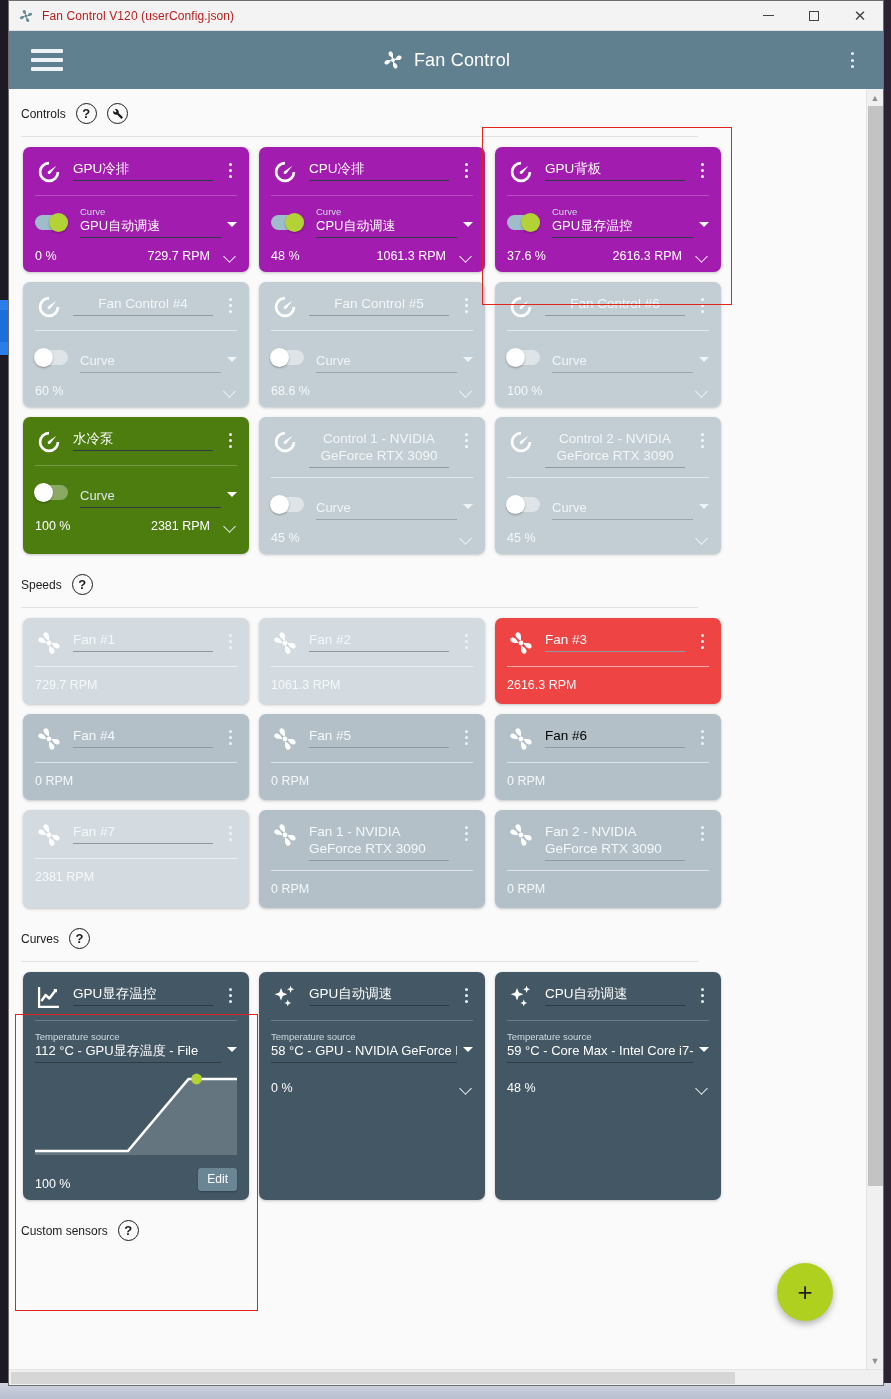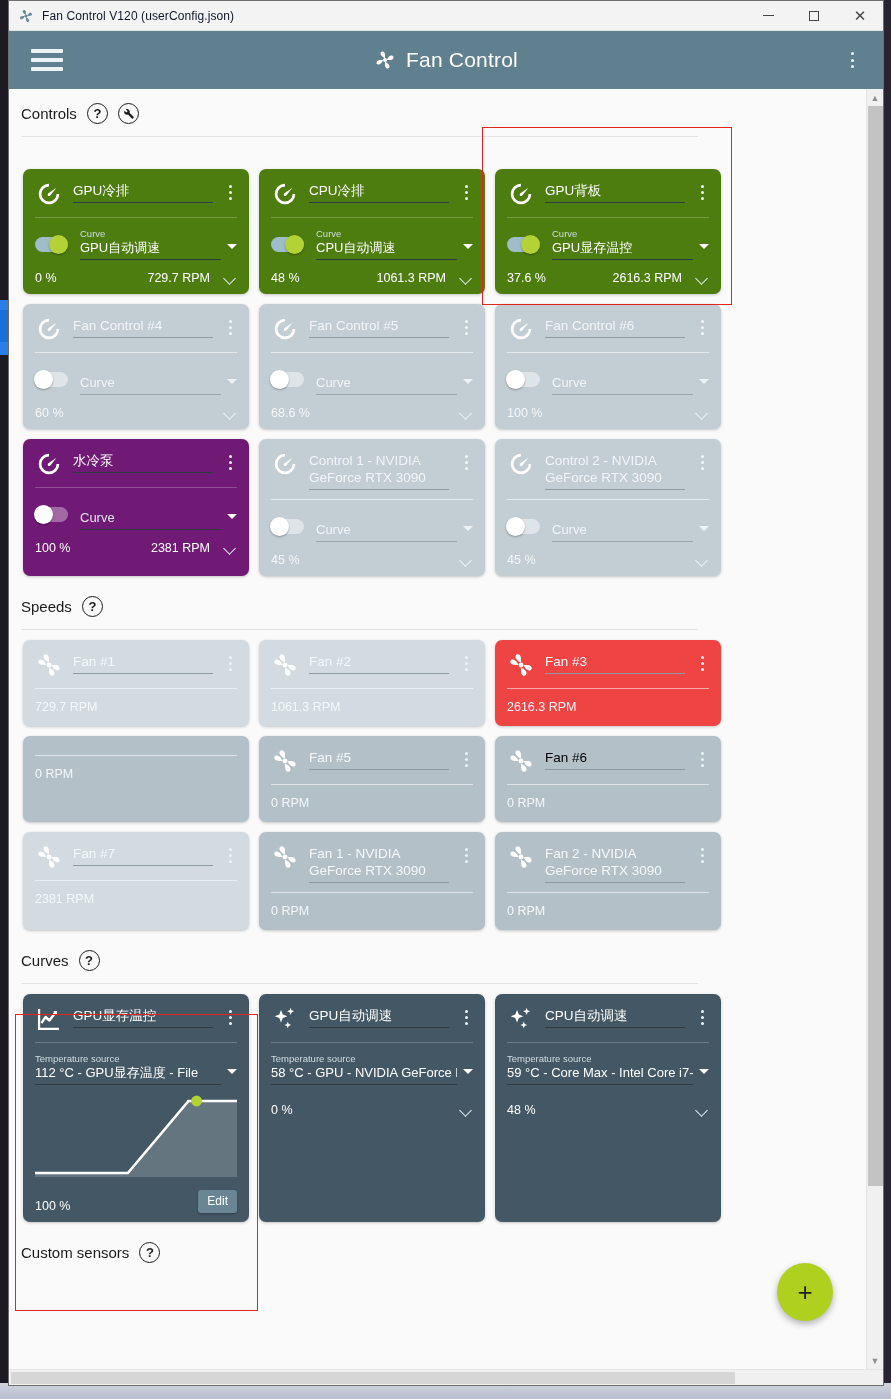"Fan Control V120 (userConfig.json)" .title-text { color: #0f172a -> #b91c1c }
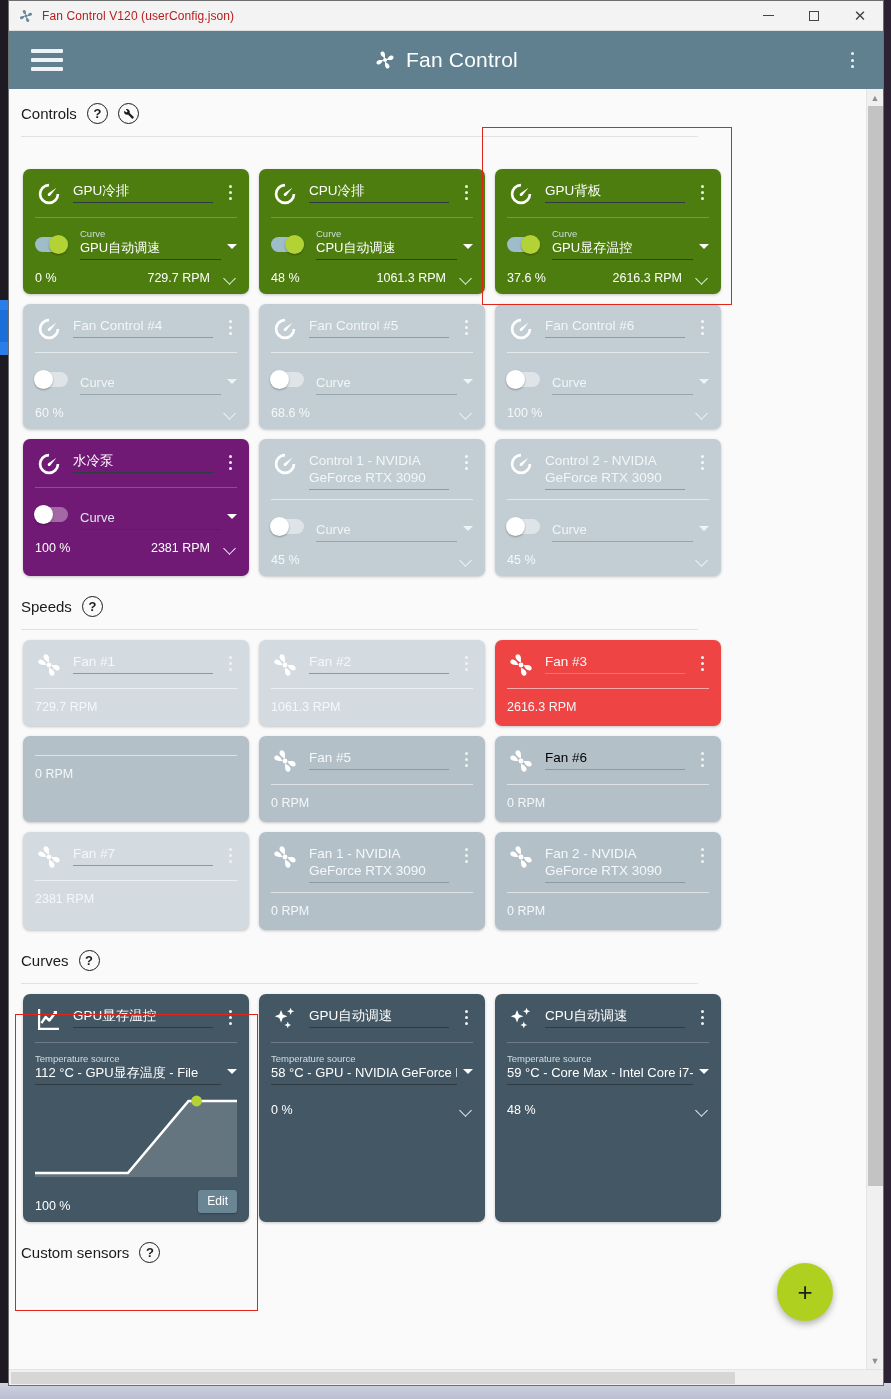"Fan Control" .appbar-title { font-size: 21px -> 18px }
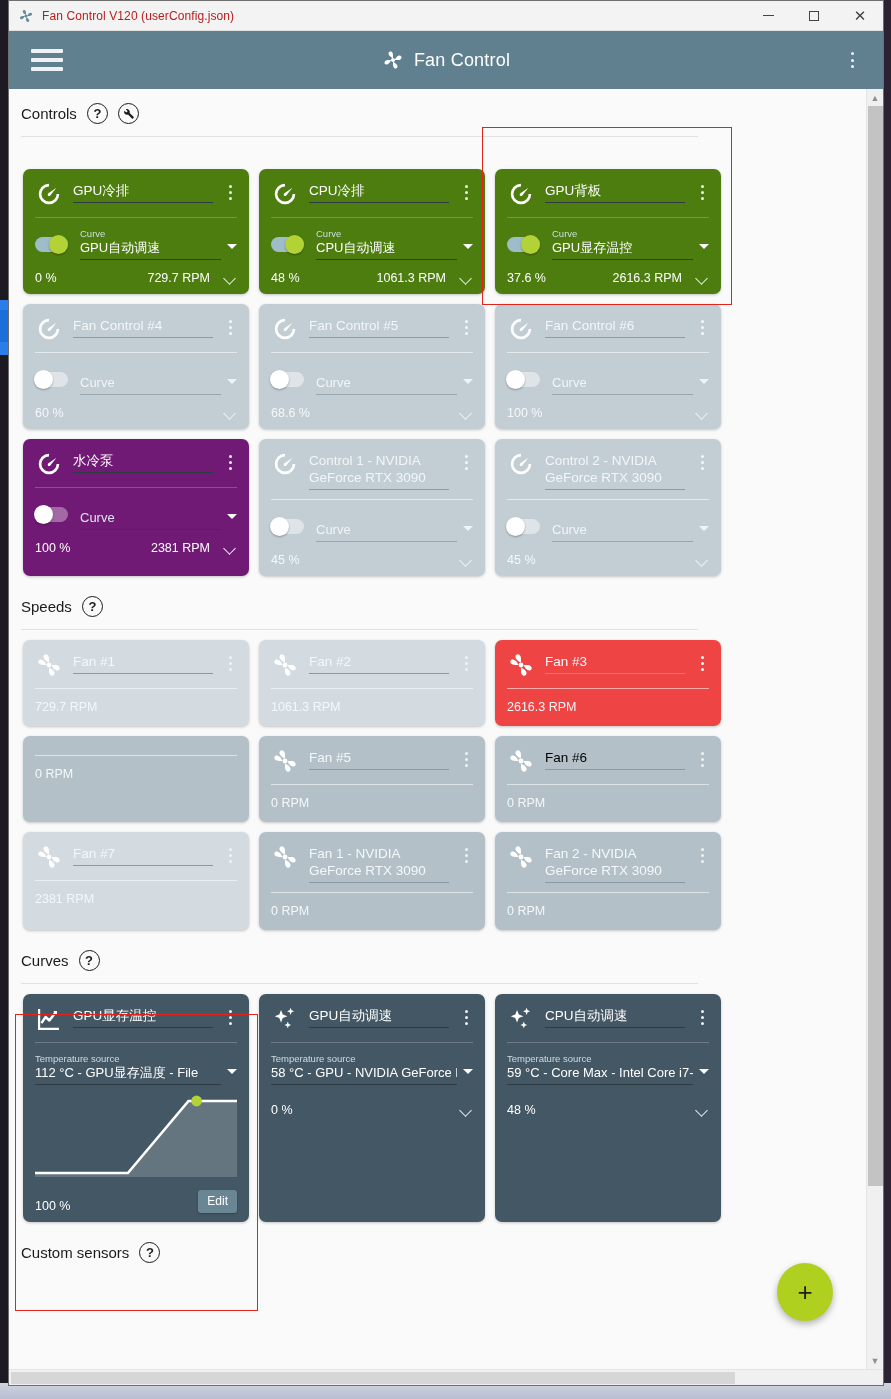"Controls" .section-title { font-size: 15px -> 12px }
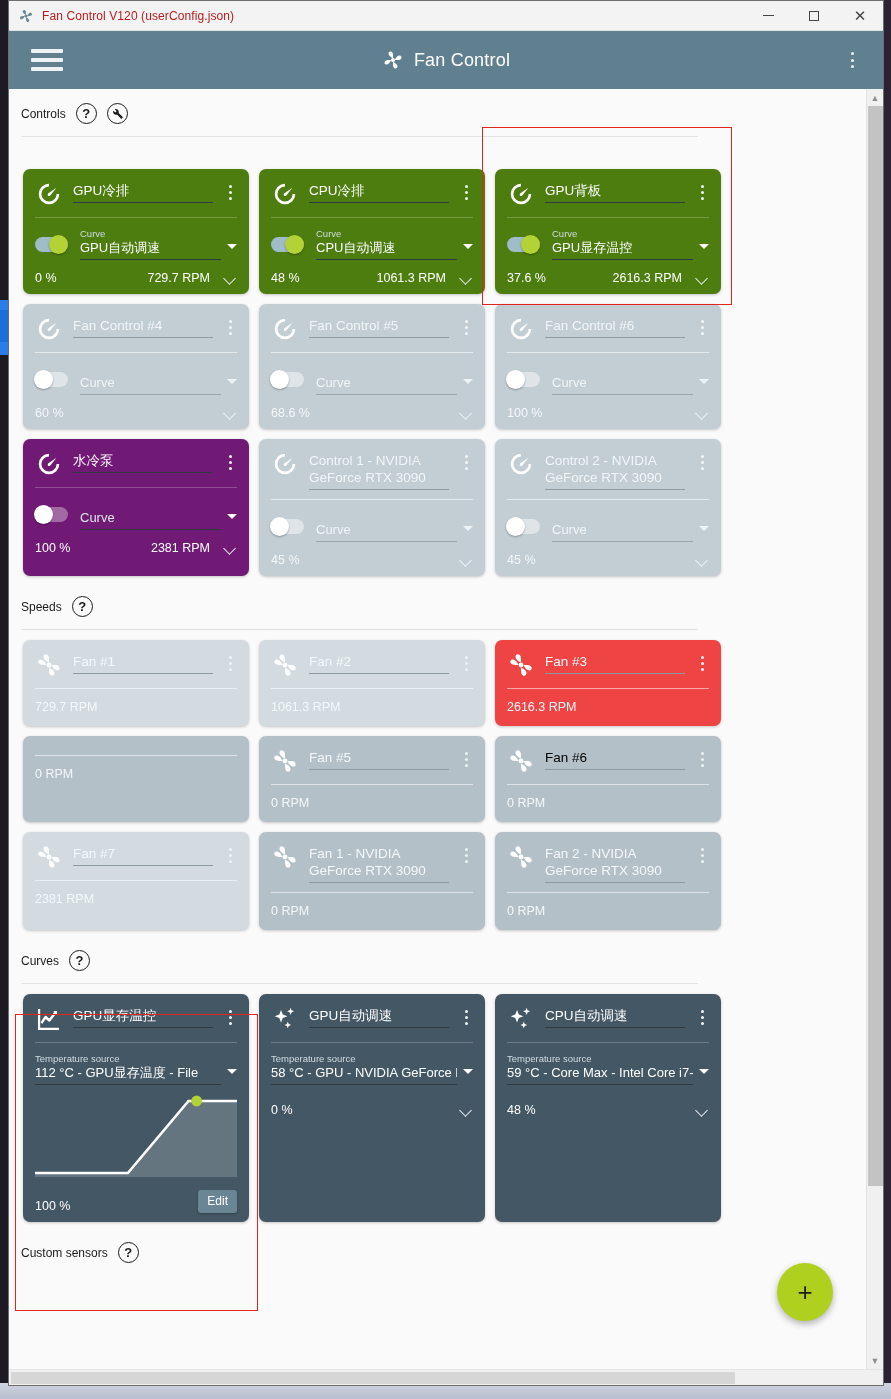"GPU冷排" .card.active { background: #4d7c0f -> #a21caf; margin-top: 22px -> none }
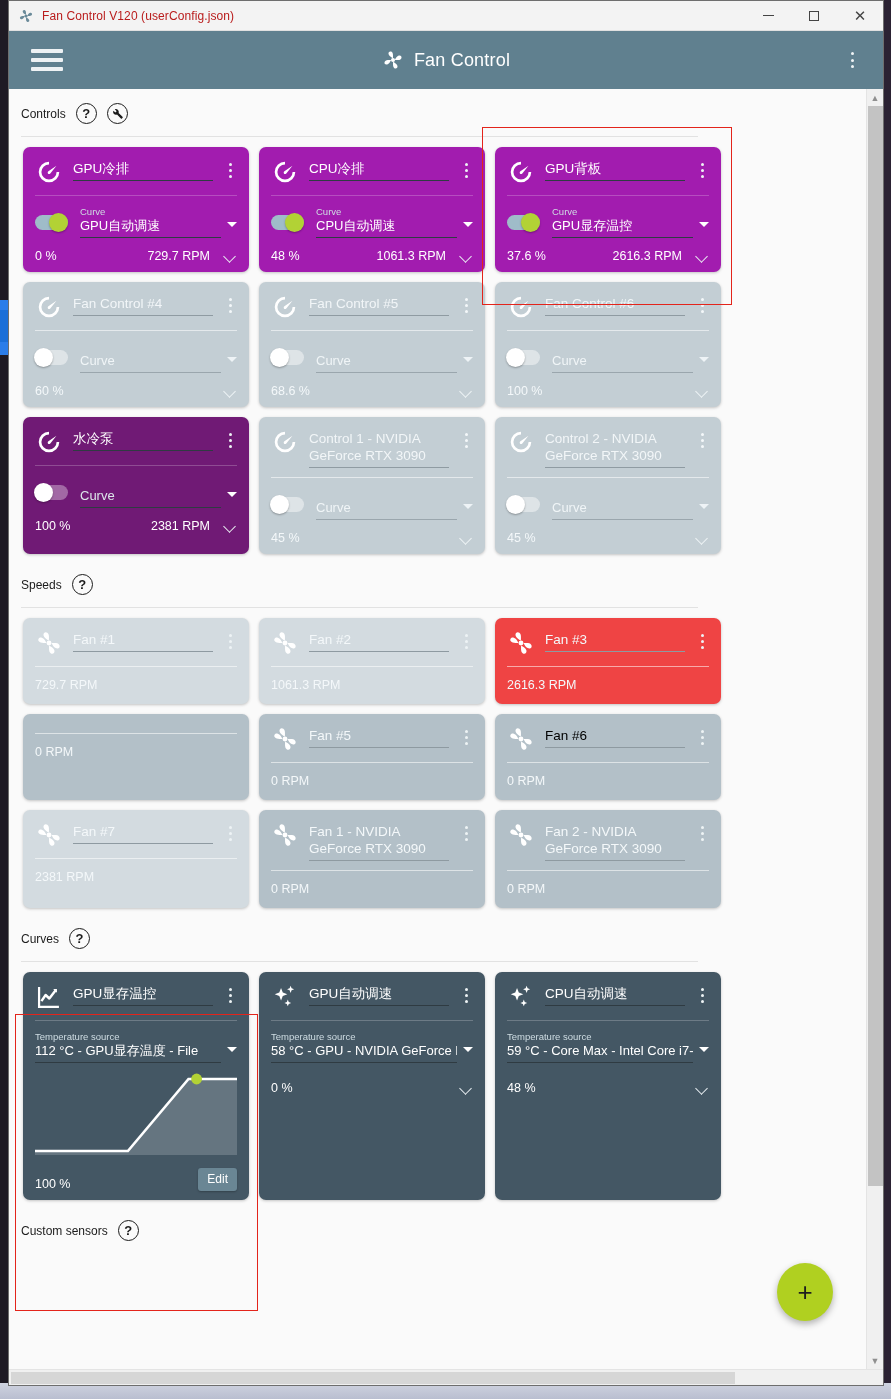"Fan Control #4" .card.disabled .card-name { text-align: none -> center }
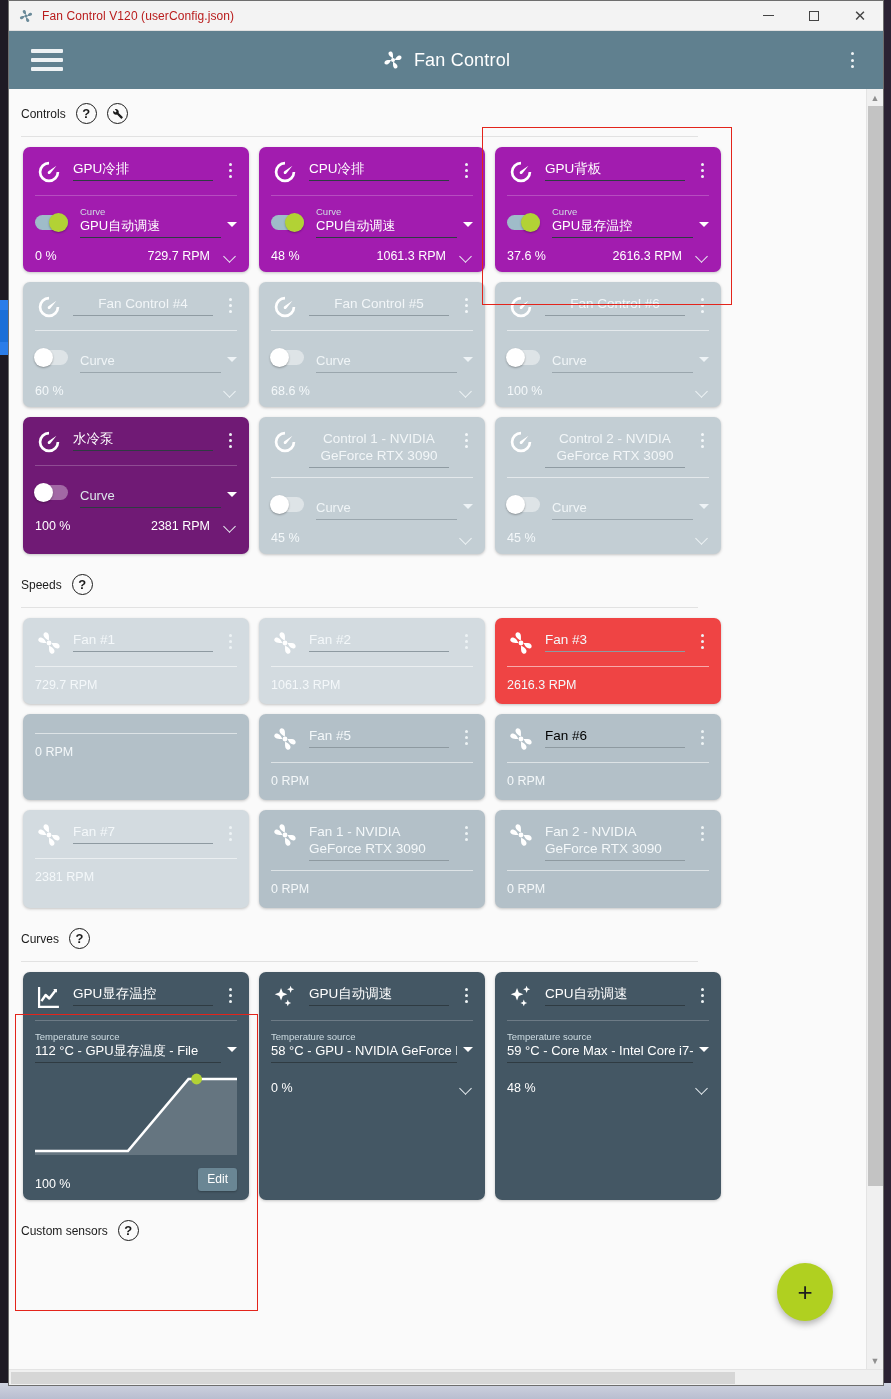"水冷泵" .card.active2 { background: #701a75 -> #4d7c0f }
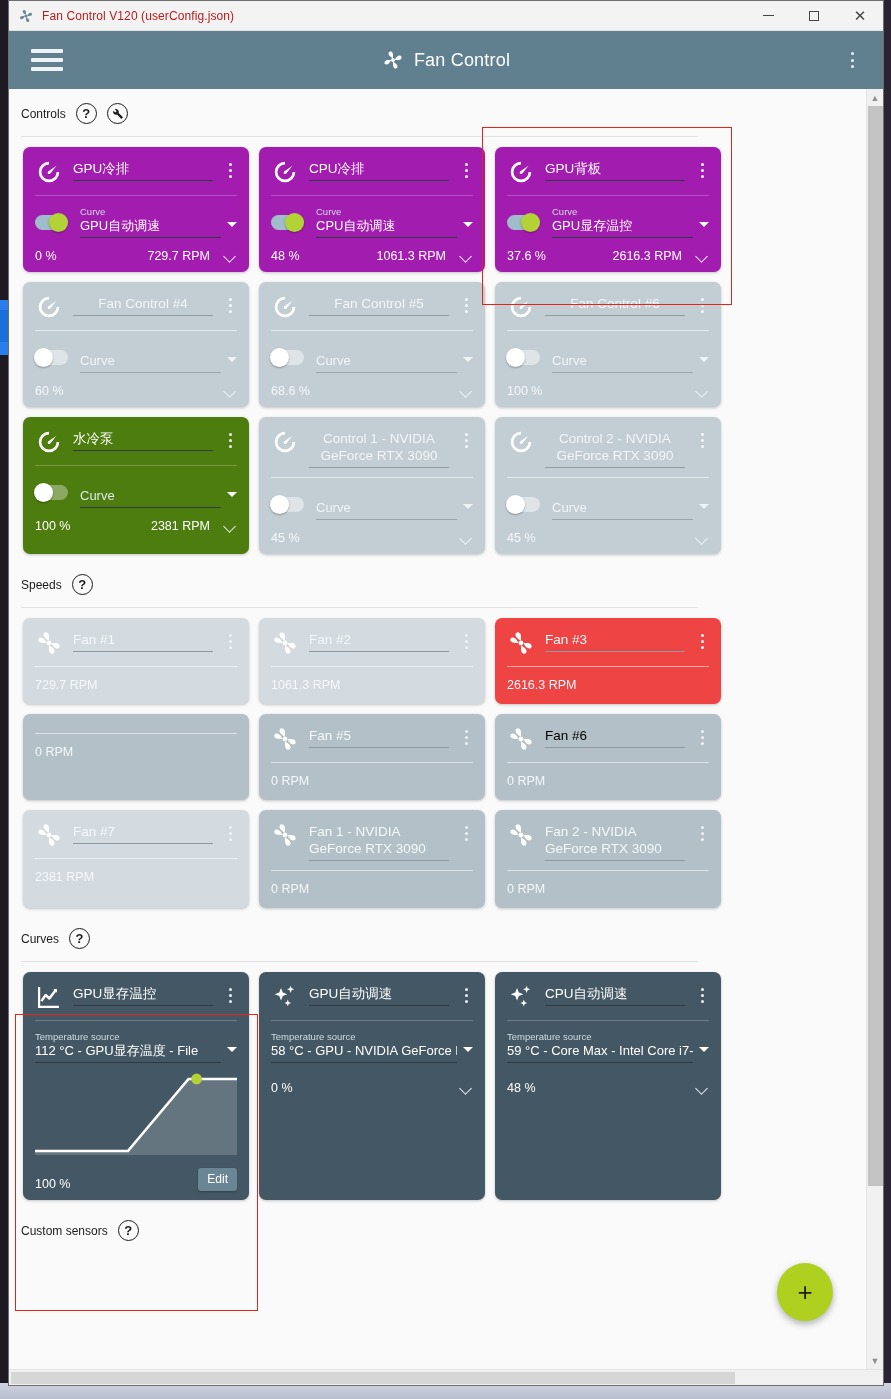"Fan #4" div.card-head { html: none -> <div> <div> <svg> <g> <circle></circle> <path></path> <path></path> <path></path> <path></path> </g> </svg> </div> <div> <div>Fan #4</div> <div></div> </div> <div> <i></i> <i></i> <i></i> </div> </div> }
